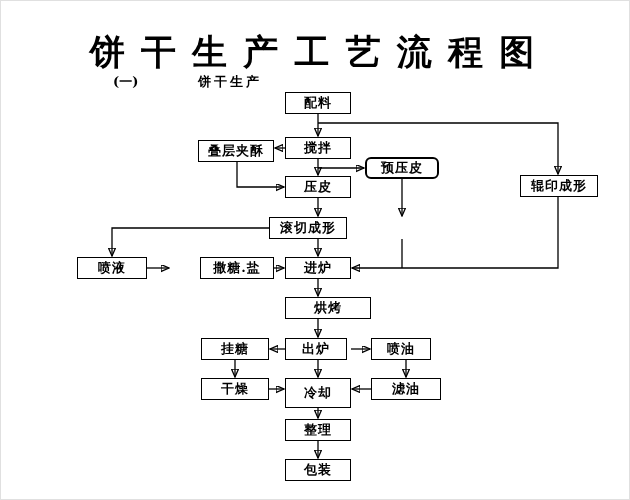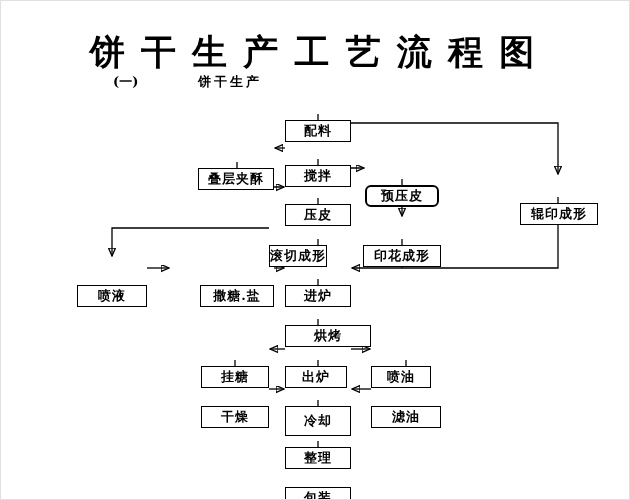"配料" .node { margin-top: 28px -> none }
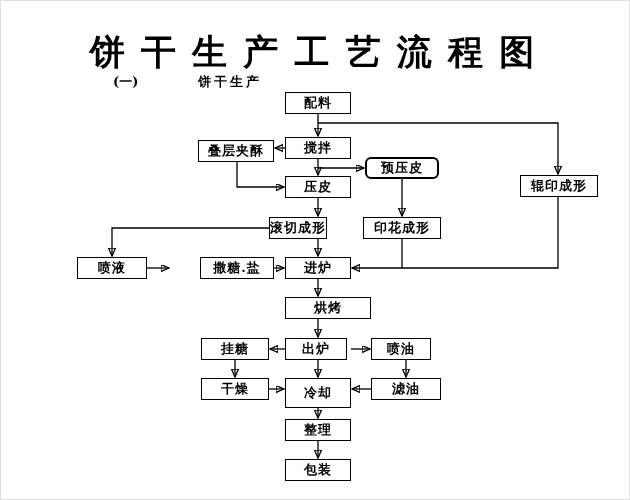"滚切成形" div.node { width: 58px -> 78px }
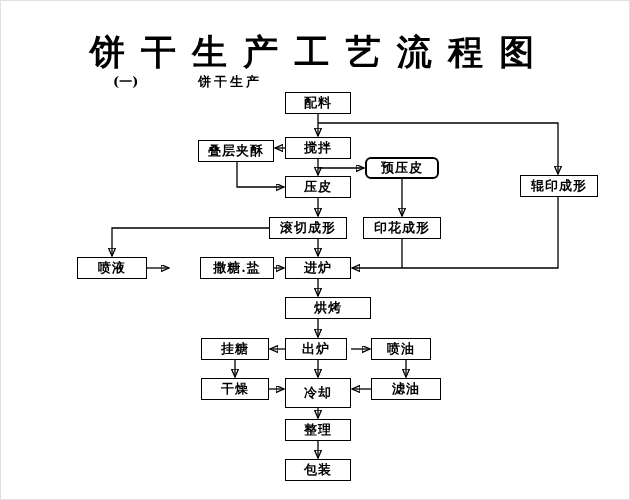"印花成形" div.node { html: <div>印花成形</div> -> none }
